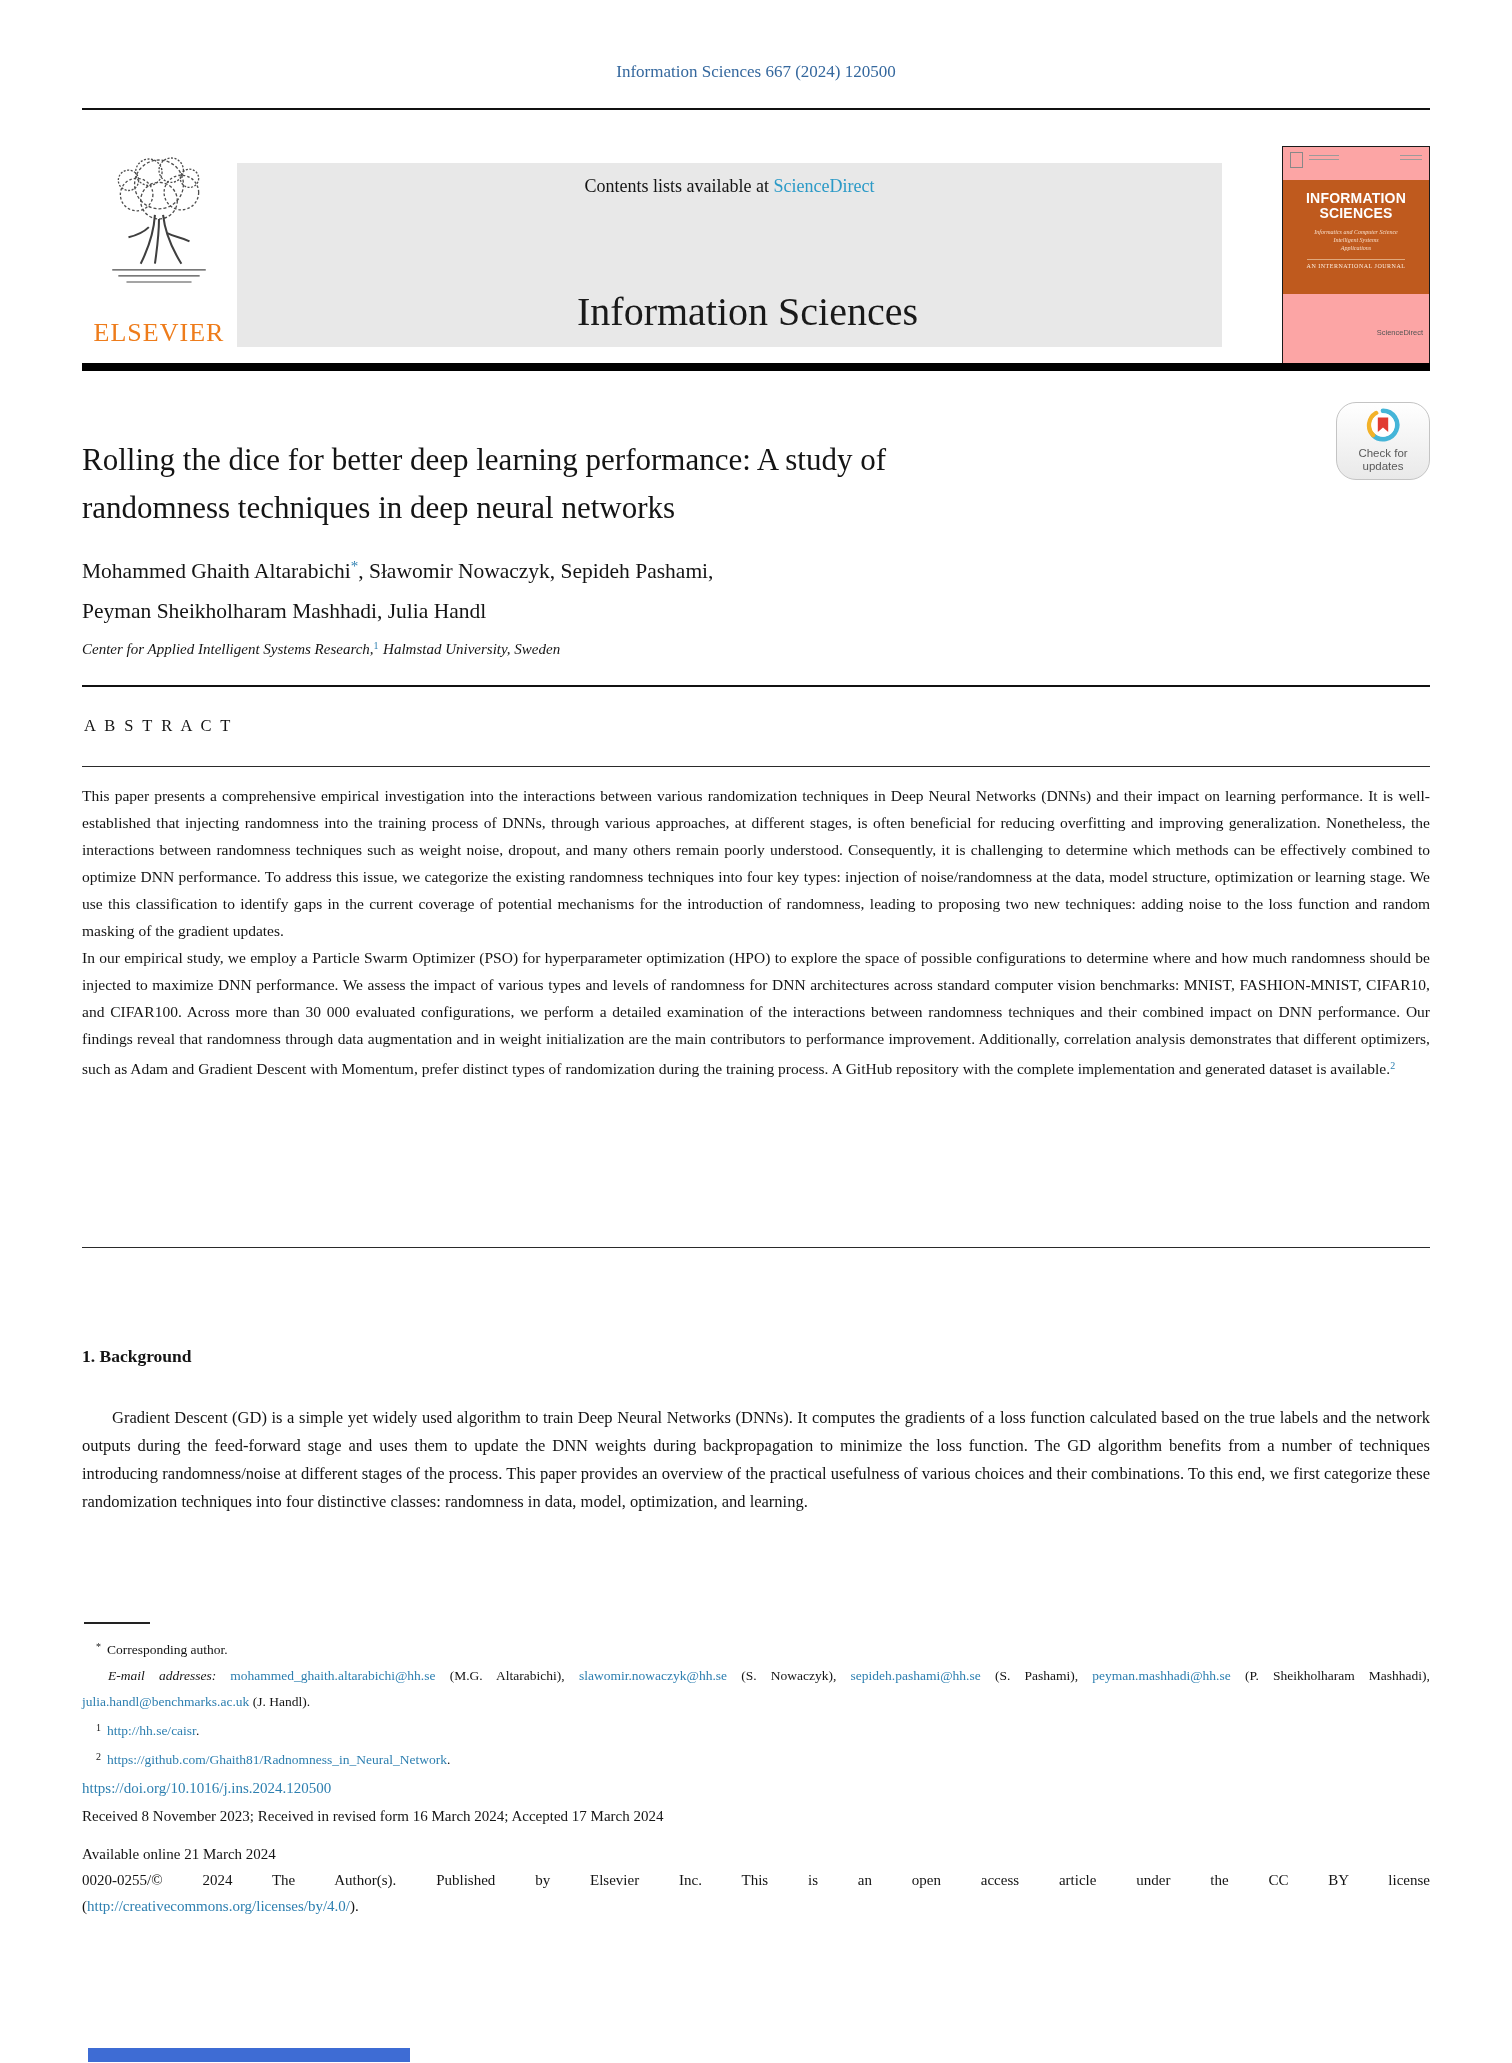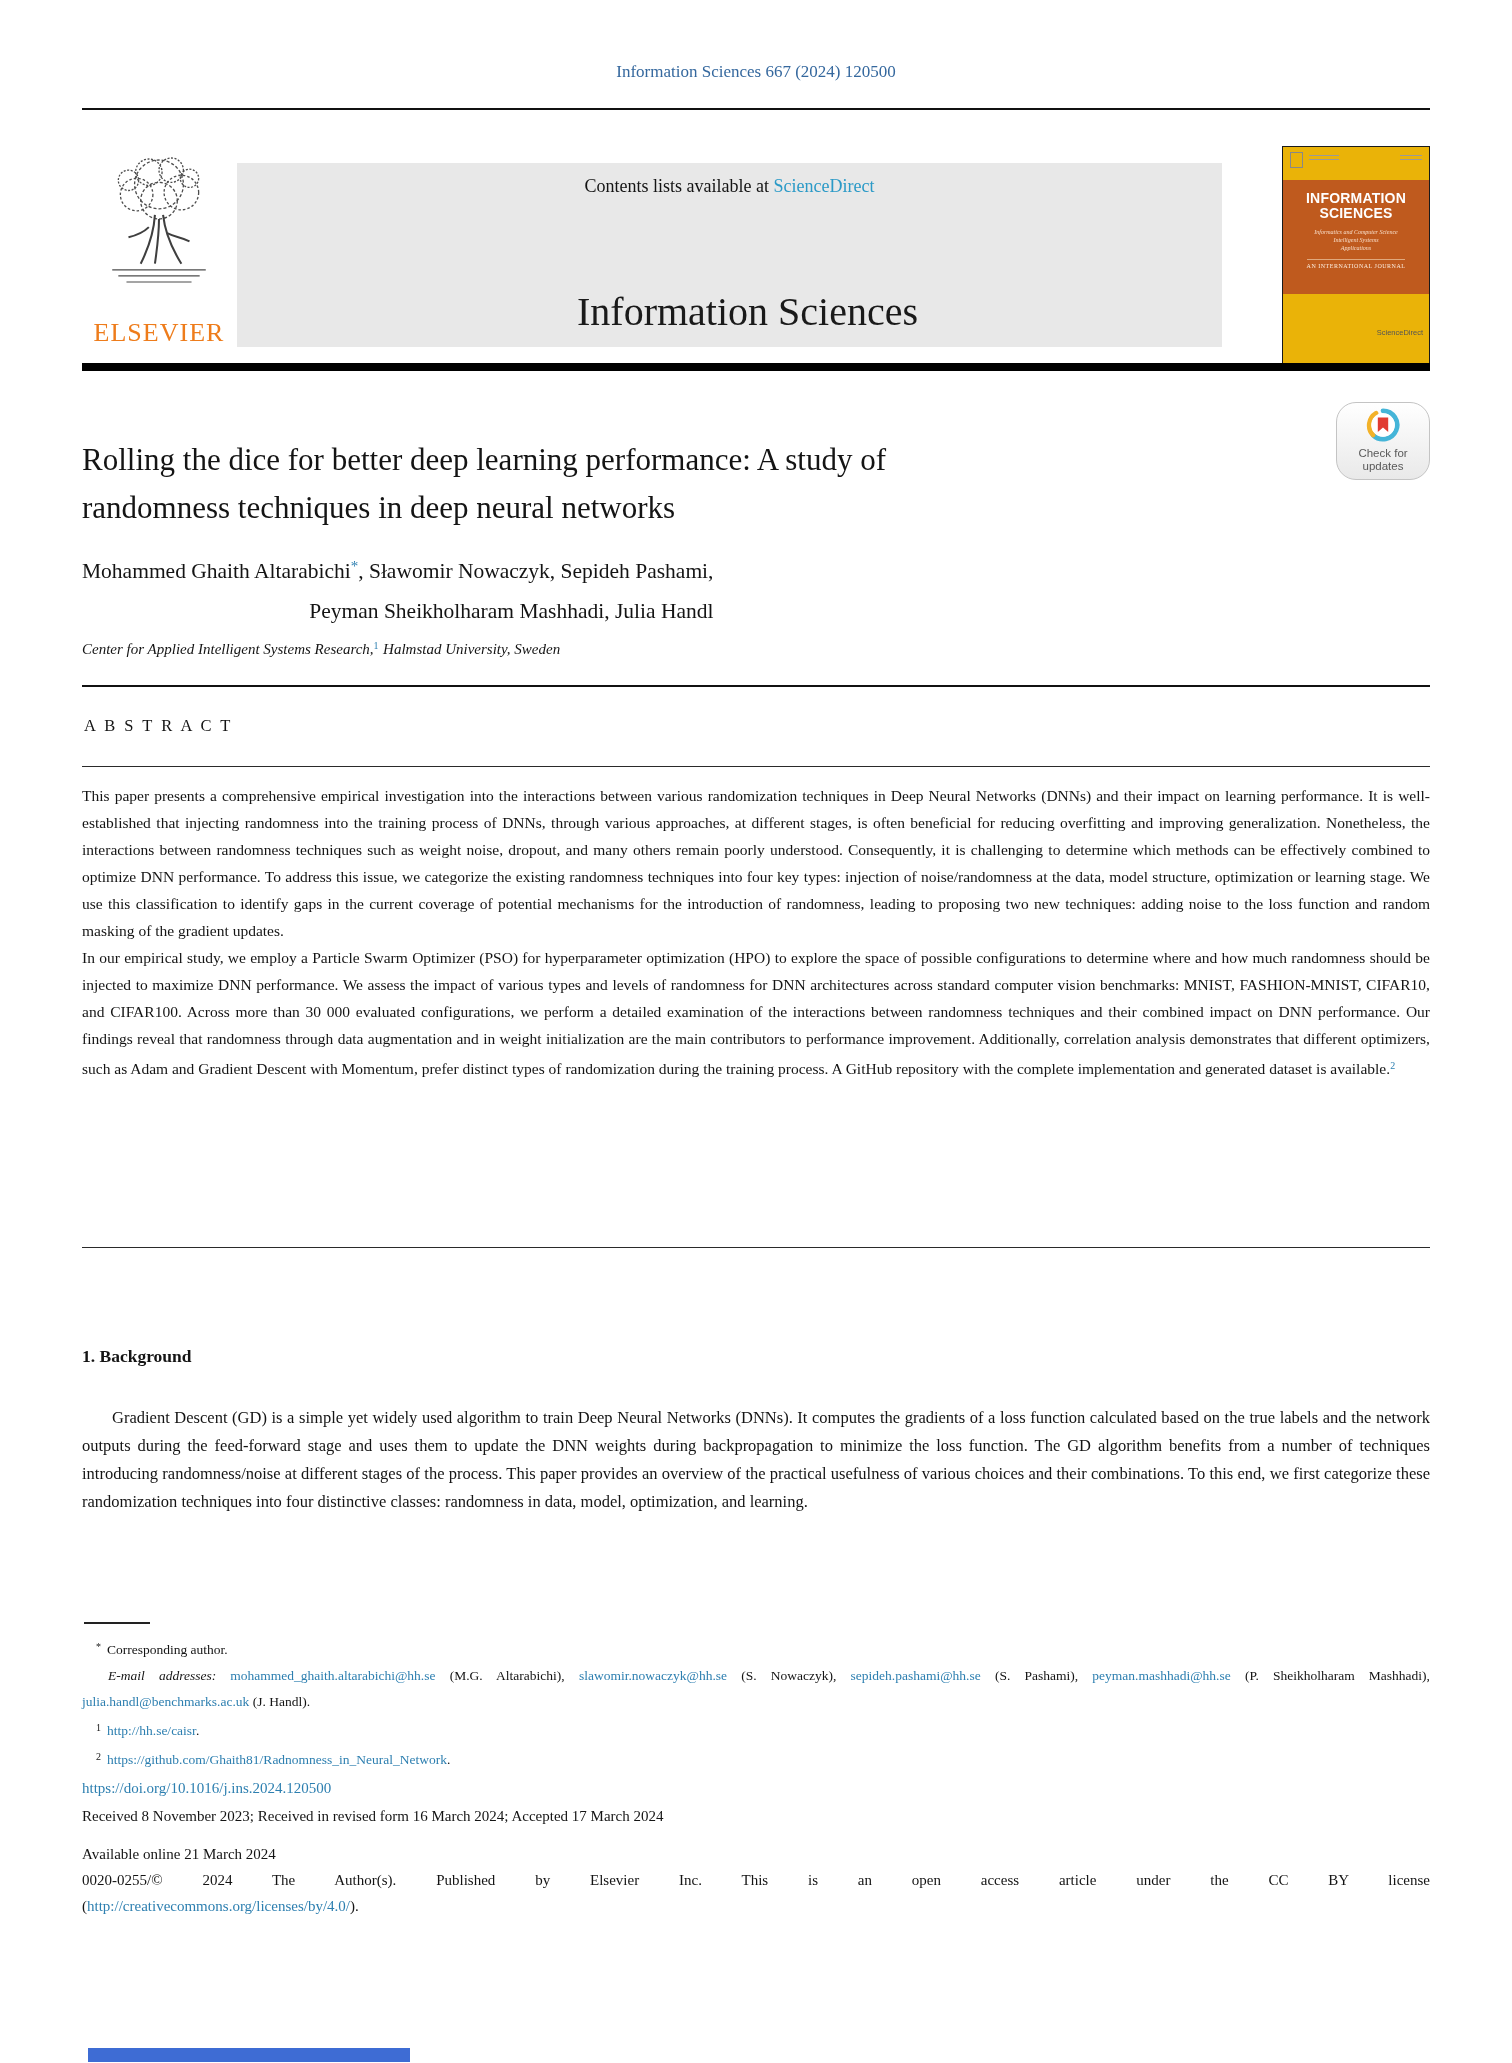"INFORMATION" #cover { background: #eab308 -> #fca5a5 }
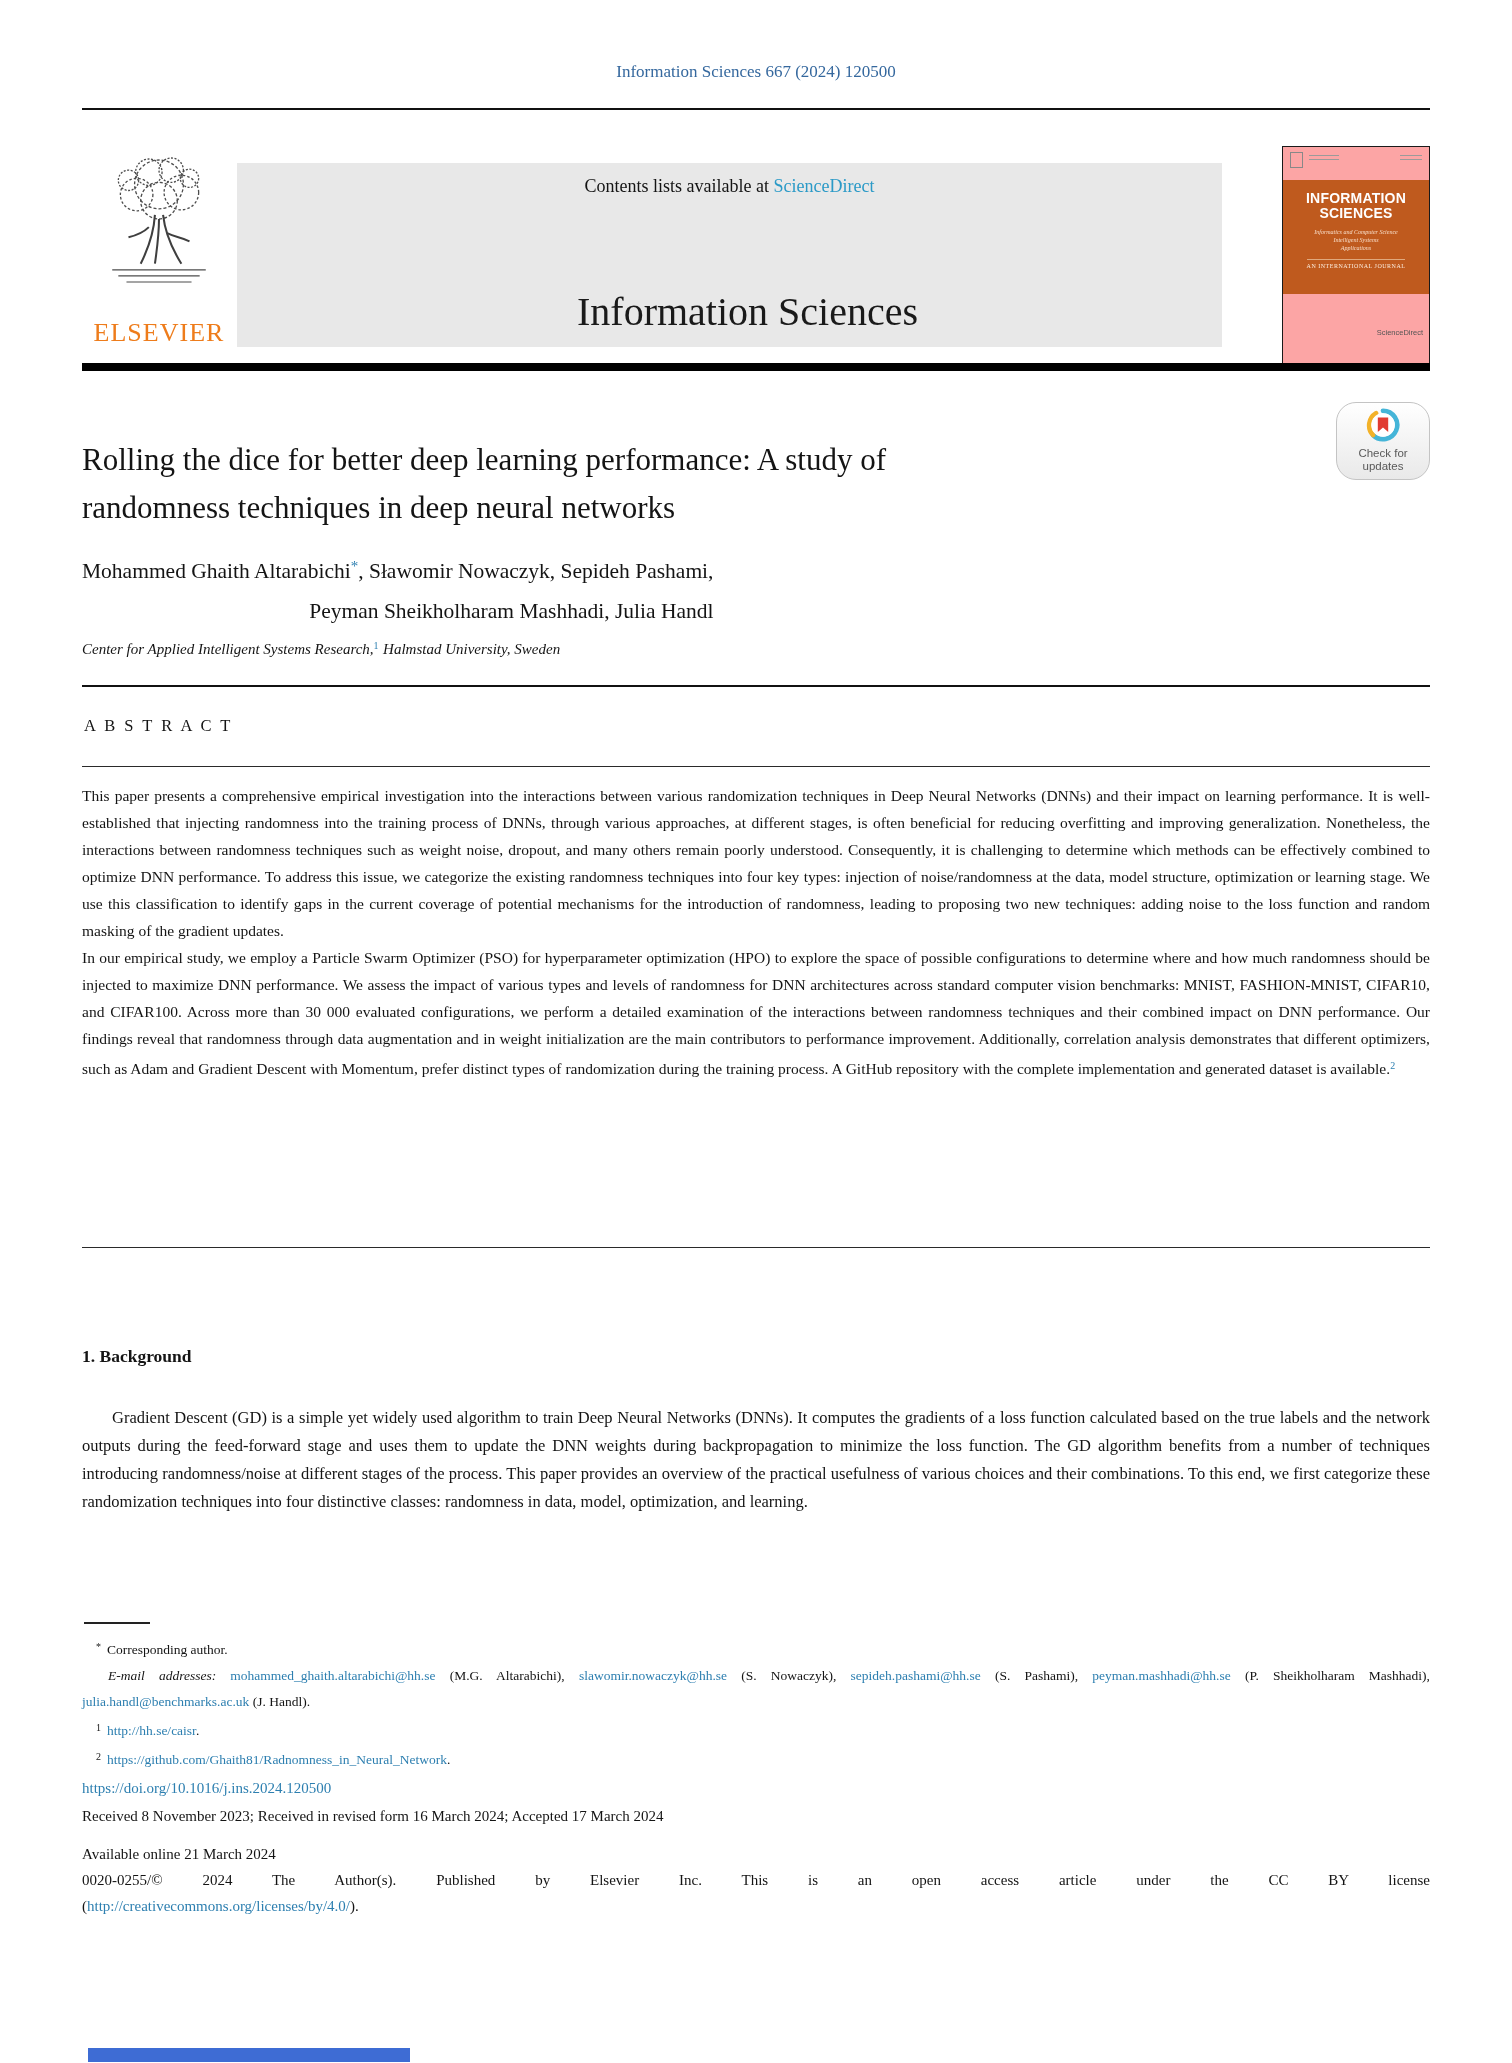"Mohammed Ghaith Altarabichi*, Sławomir" #authors { text-align: right -> none }
